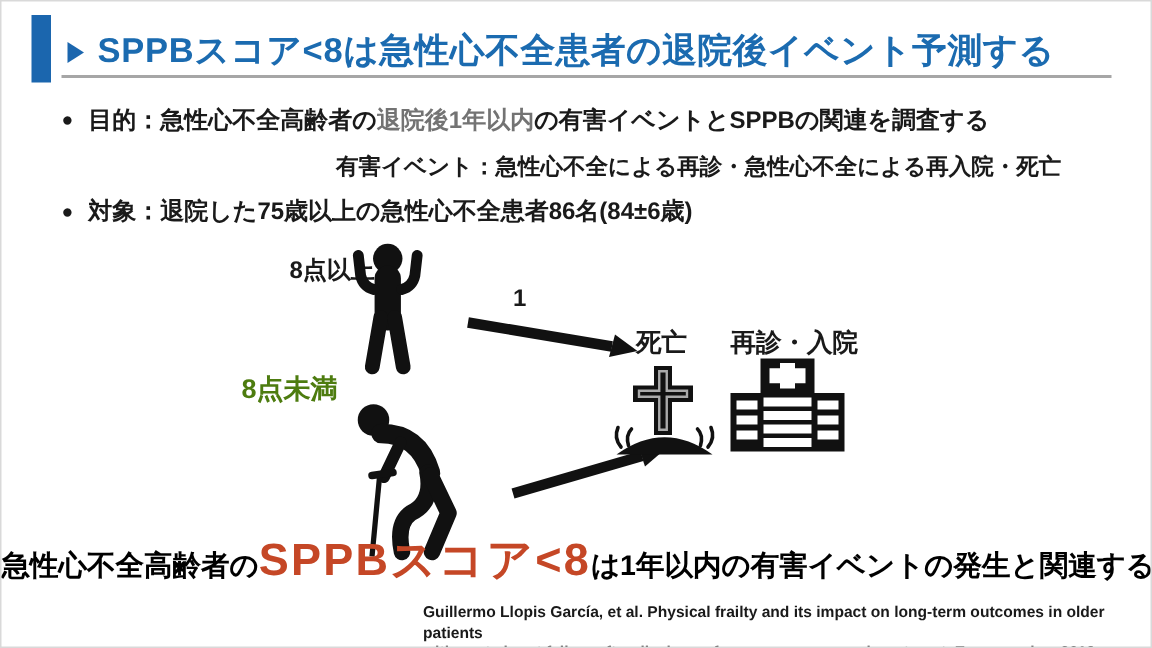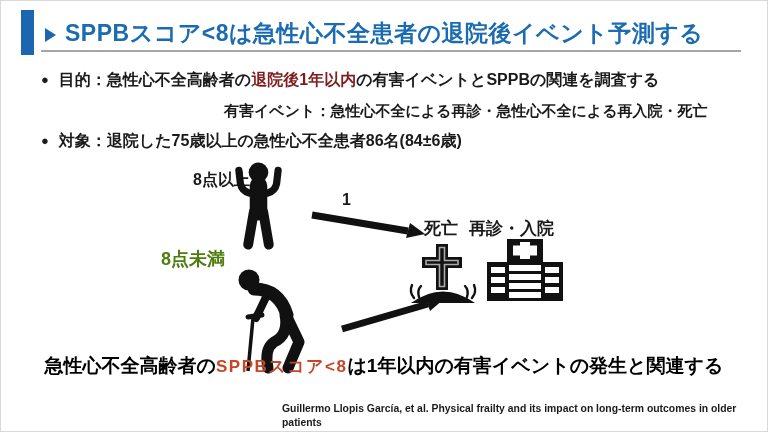"退院後1年以内" .red { color: #7f1d1d -> #737373 }
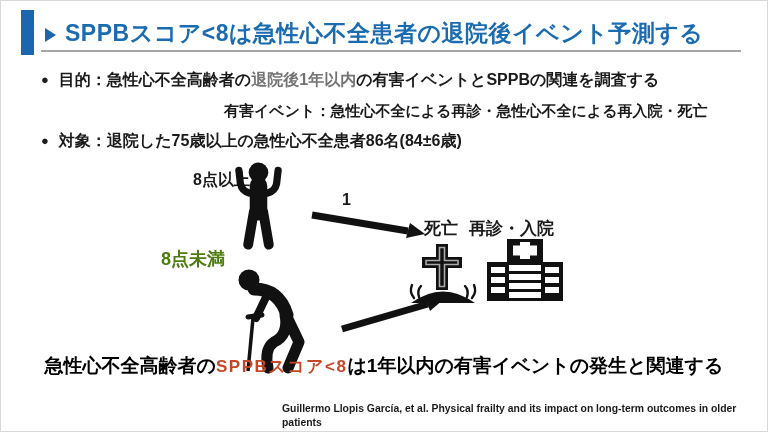"再診・入院" .lbl-readmit { left: 468px -> 486px }
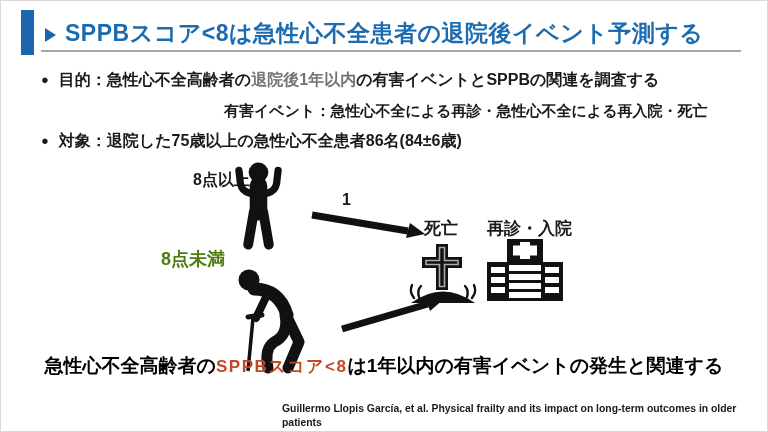"SPPBスコア<8" .conclusion .hl { font-size: 17px -> 30px }
